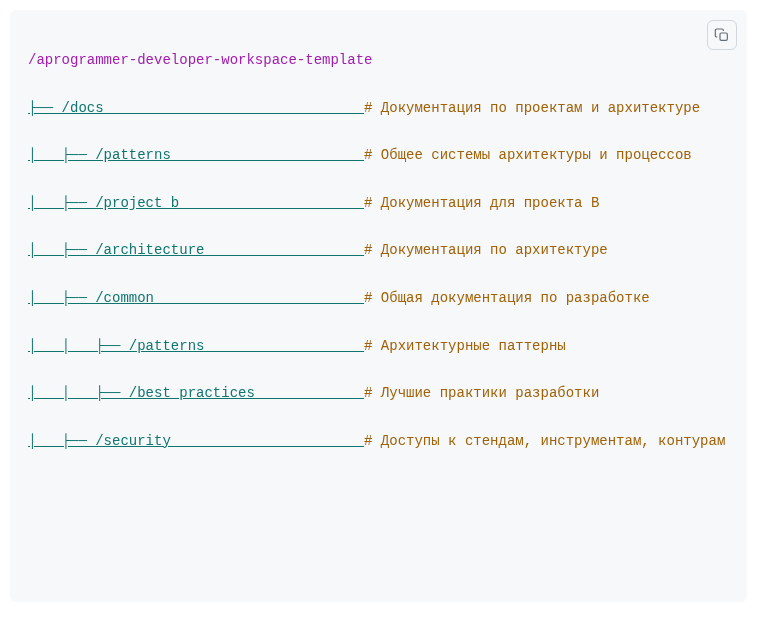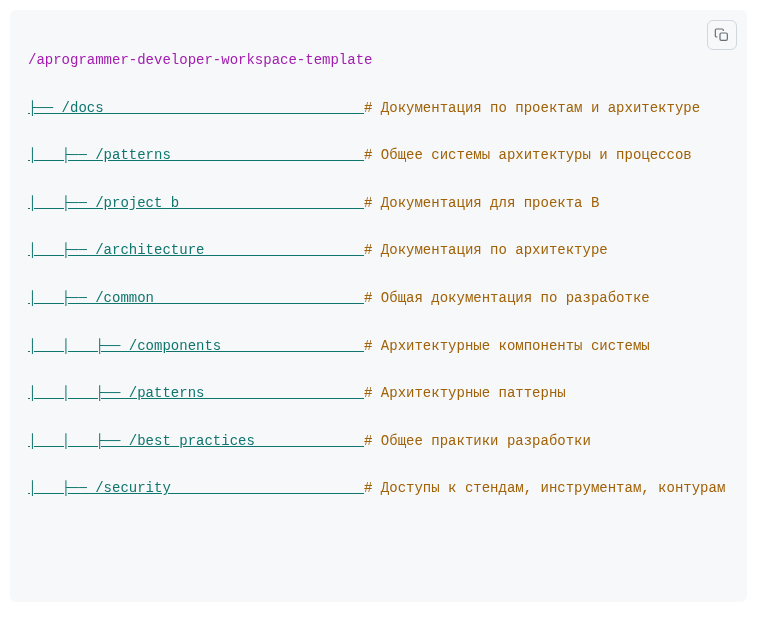"│ │ ├── /components #" span.line { html: <span><span>│ │ ├── /components </span><span># Архитектурные компоненты системы</span></span> -> none }
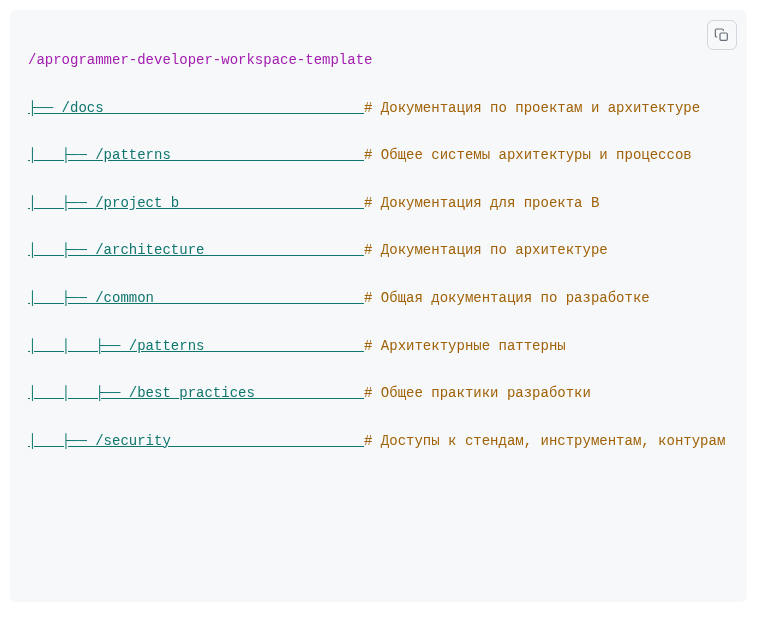"# Общее практики разработки" span.comment { text: Общее -> Лучшие }
